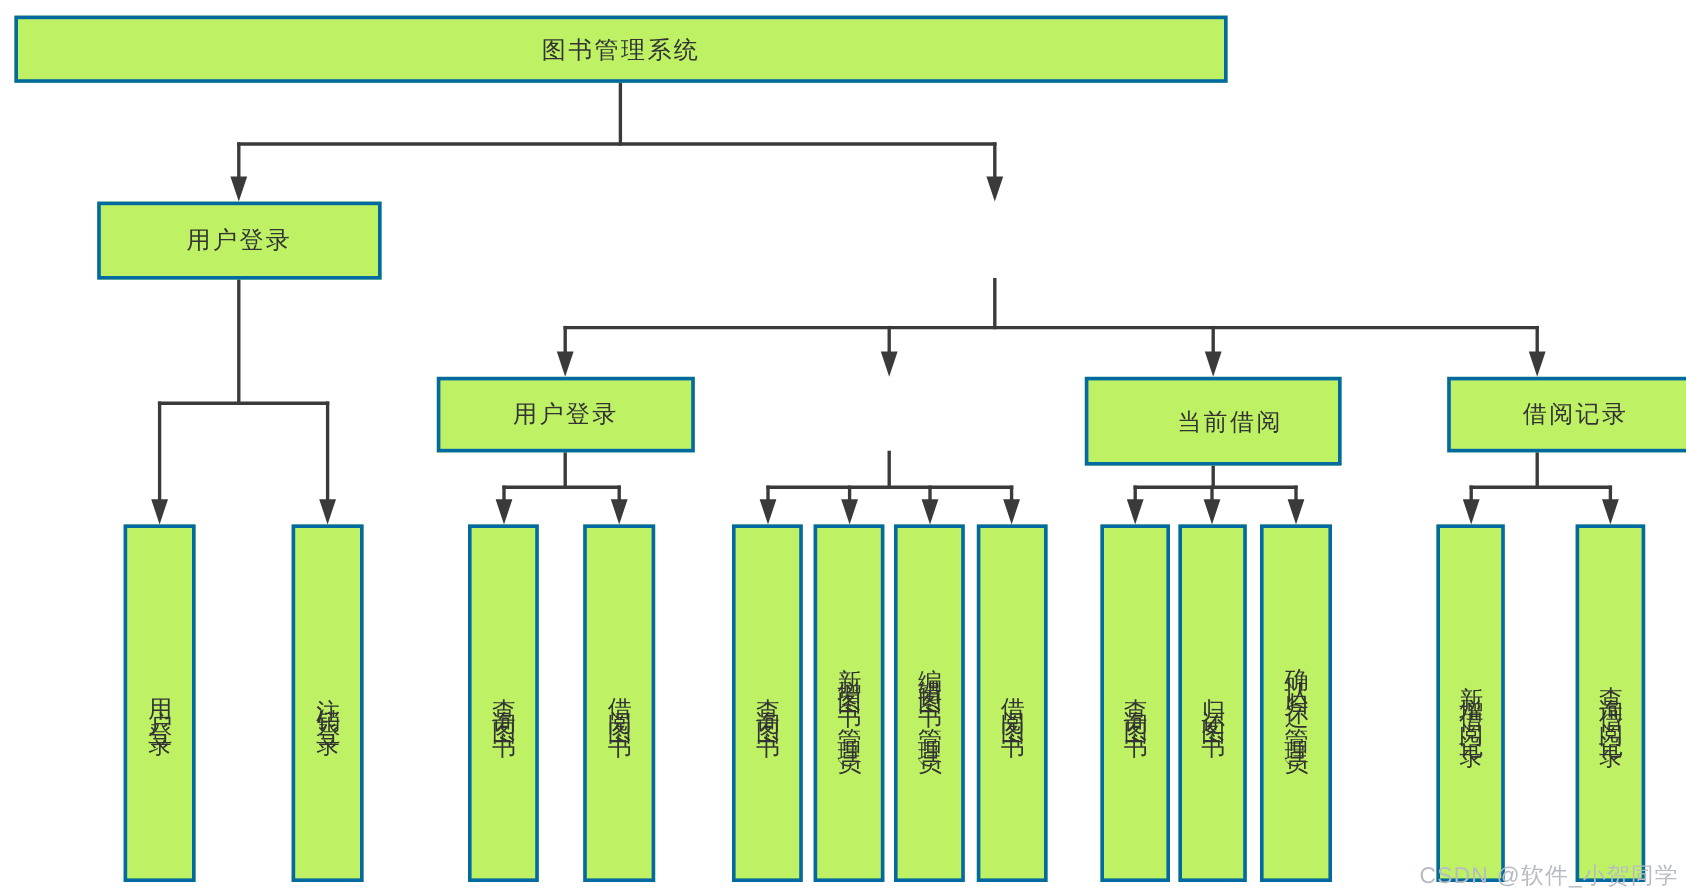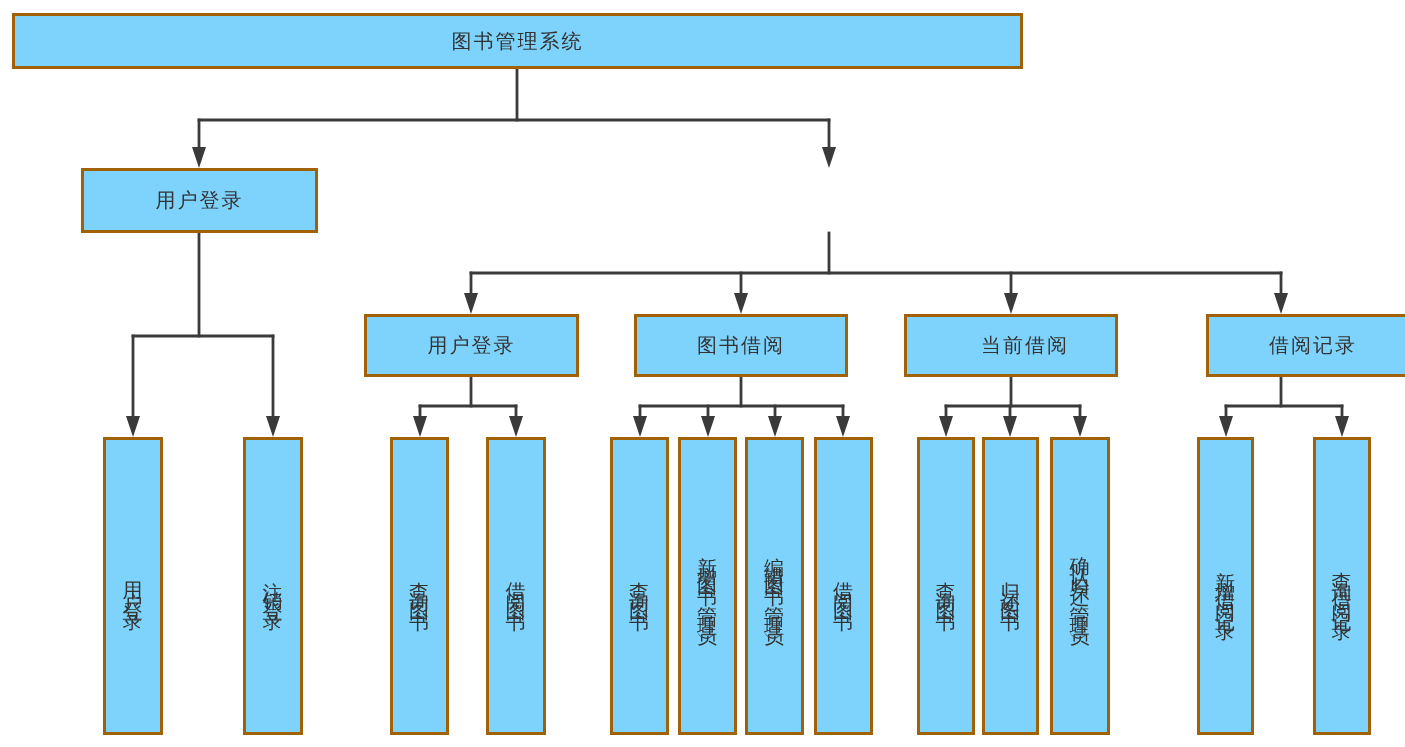"图书管理系统" .box { background: #7dd3fc -> #bef264; border: 3px solid #a16207 -> 3px solid #0369a1 }
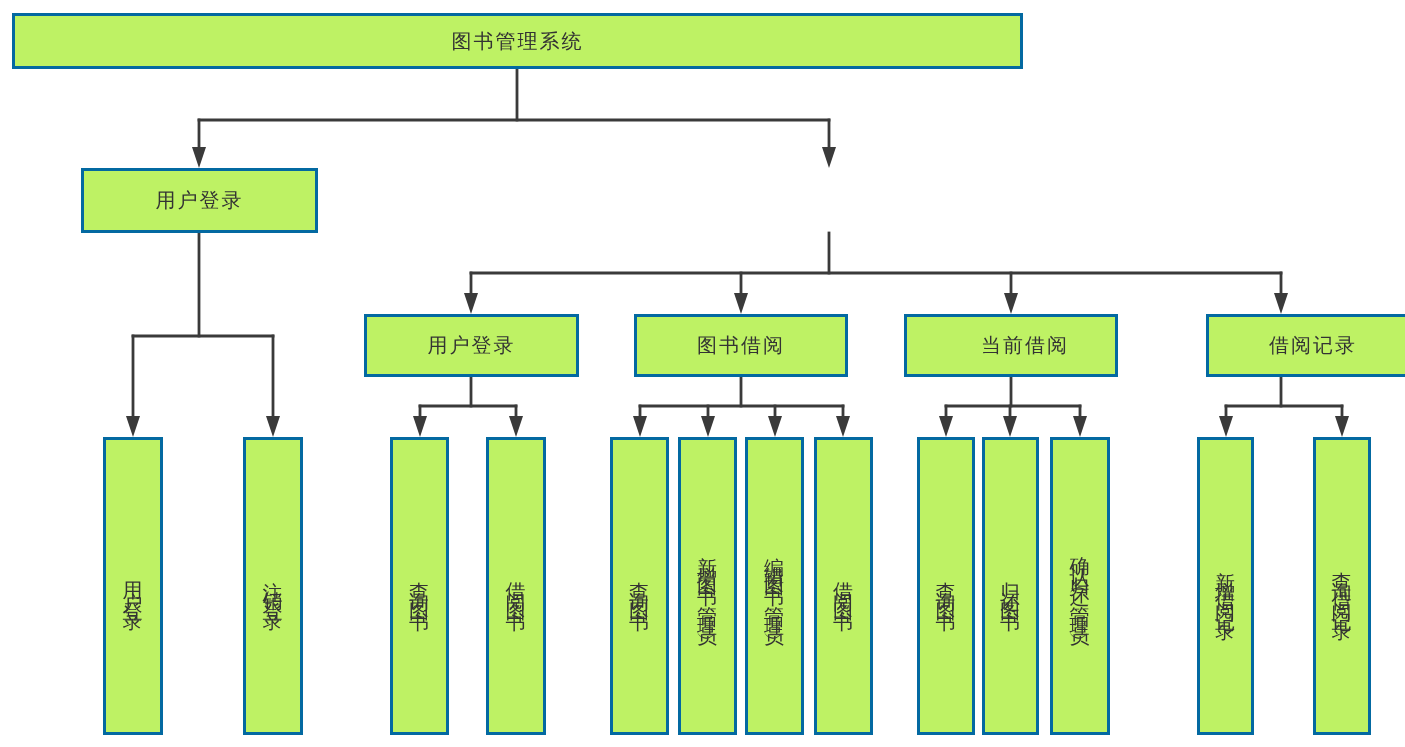"图书借阅" div.box { html: <div> <span>图书借阅</span> </div> -> none }
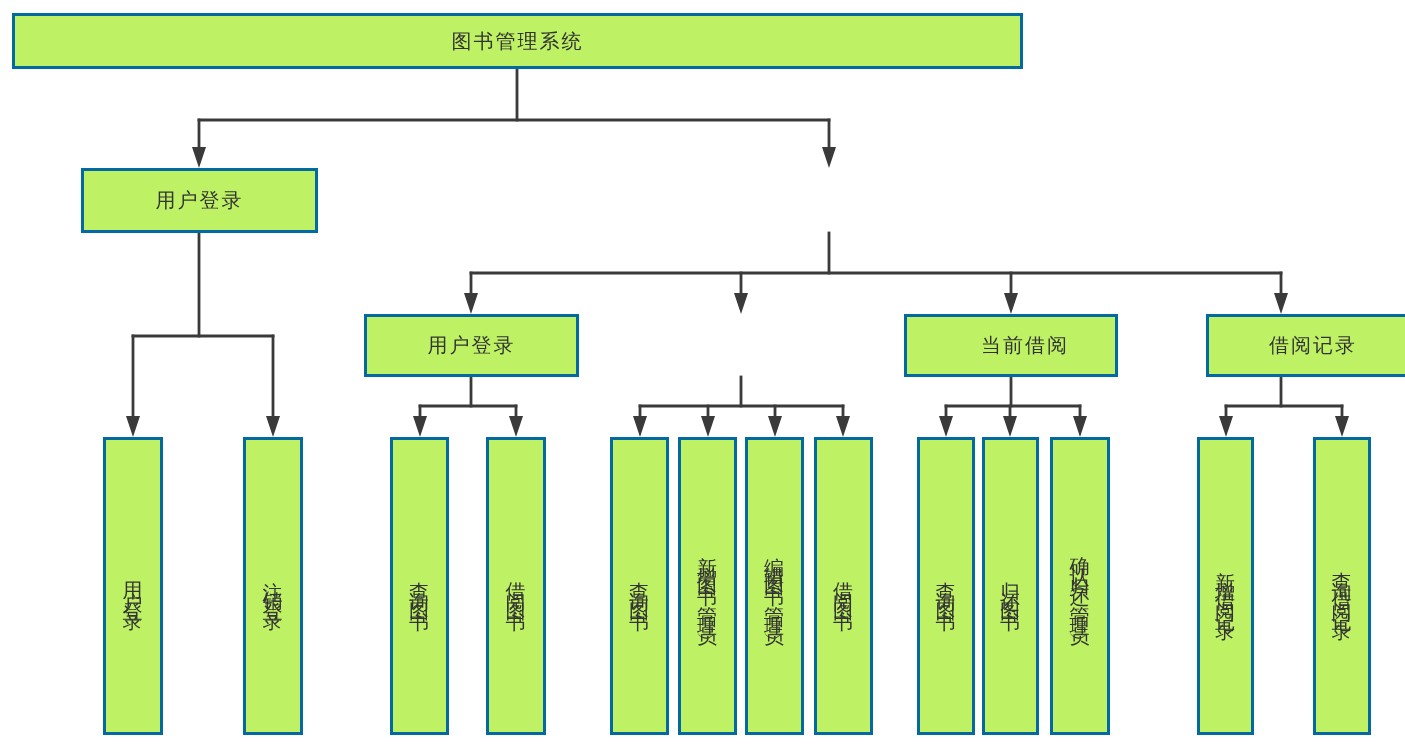"当前借阅" div.box { height: 63px -> 74px }
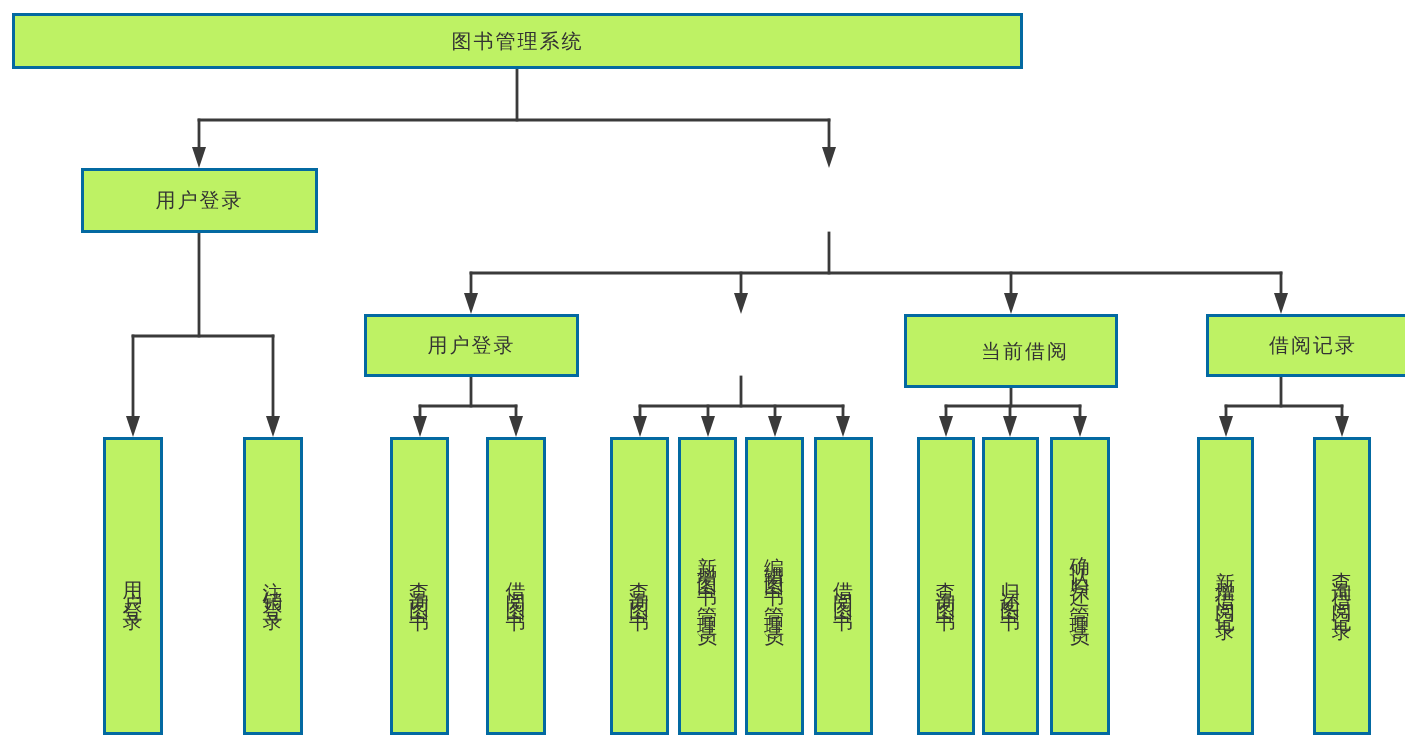"CSDN @软件_小贺同学" div { html: none -> <div>CSDN @软件_小贺同学</div> }
